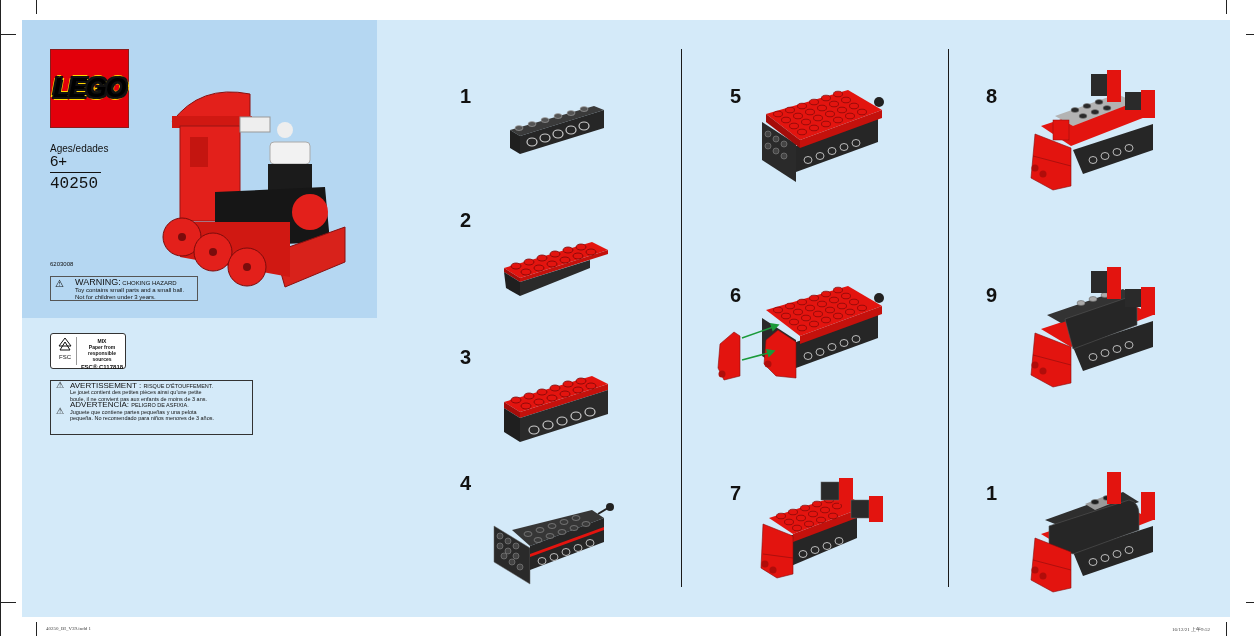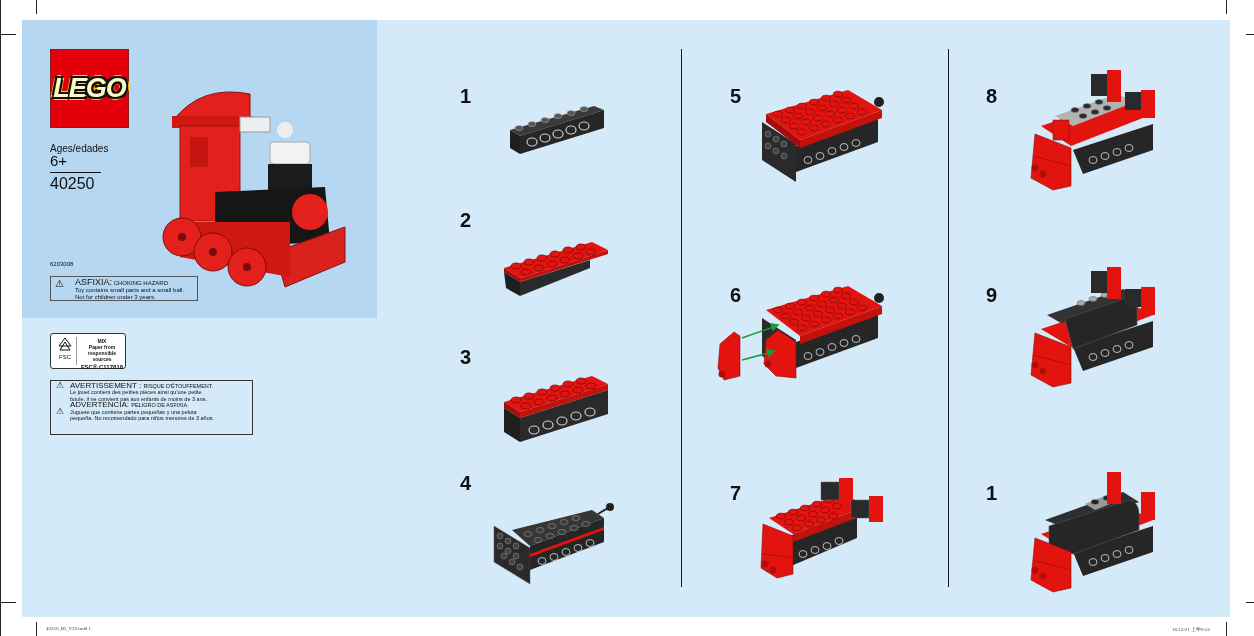"LEGO" .logo-text { color: #fef9c3 -> #000000 }
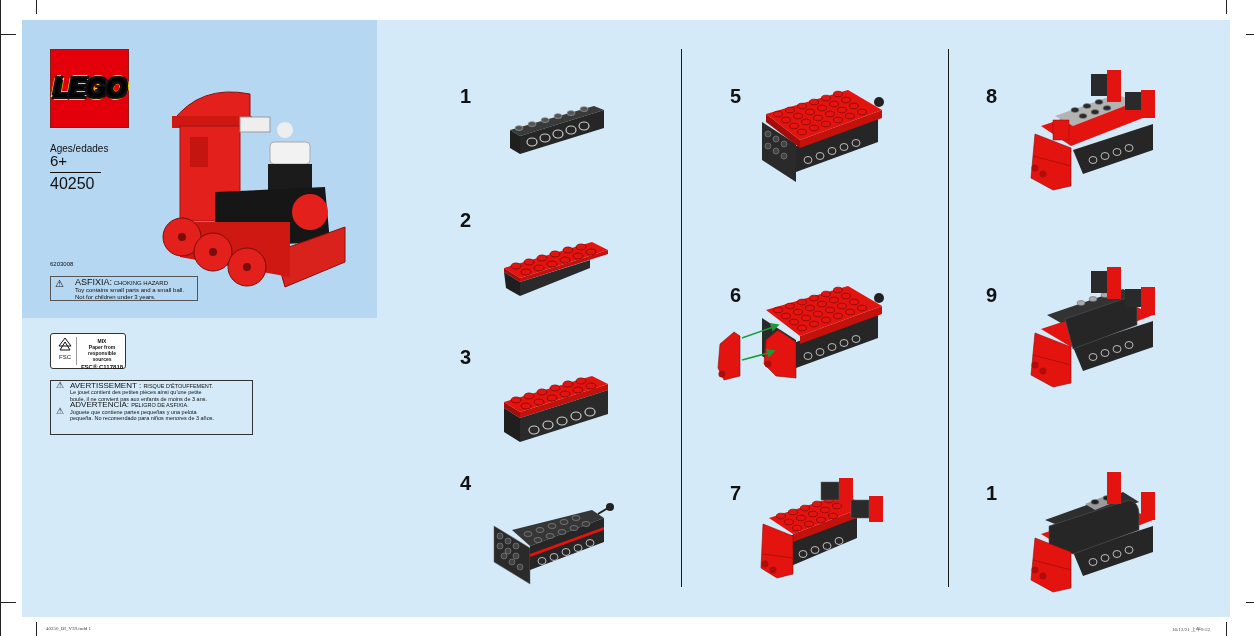"40250" .setnum { font-family: none -> Liberation Mono, monospace }
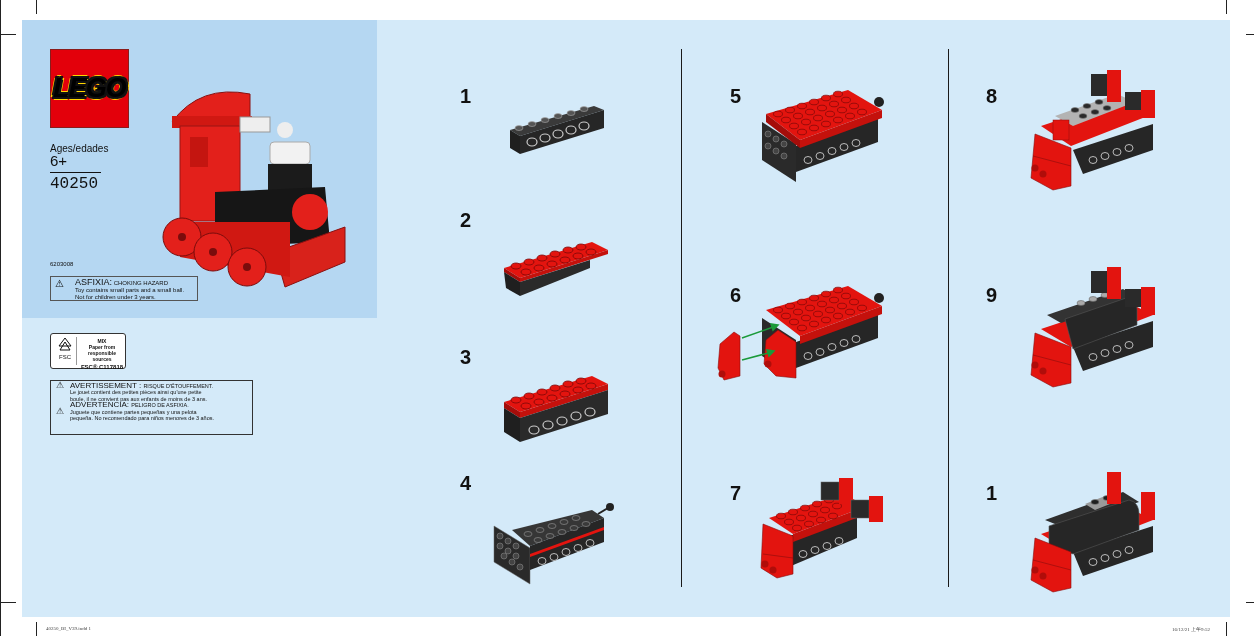"ASFIXIA:" span.warn-title { text: ASFIXIA -> WARNING }
